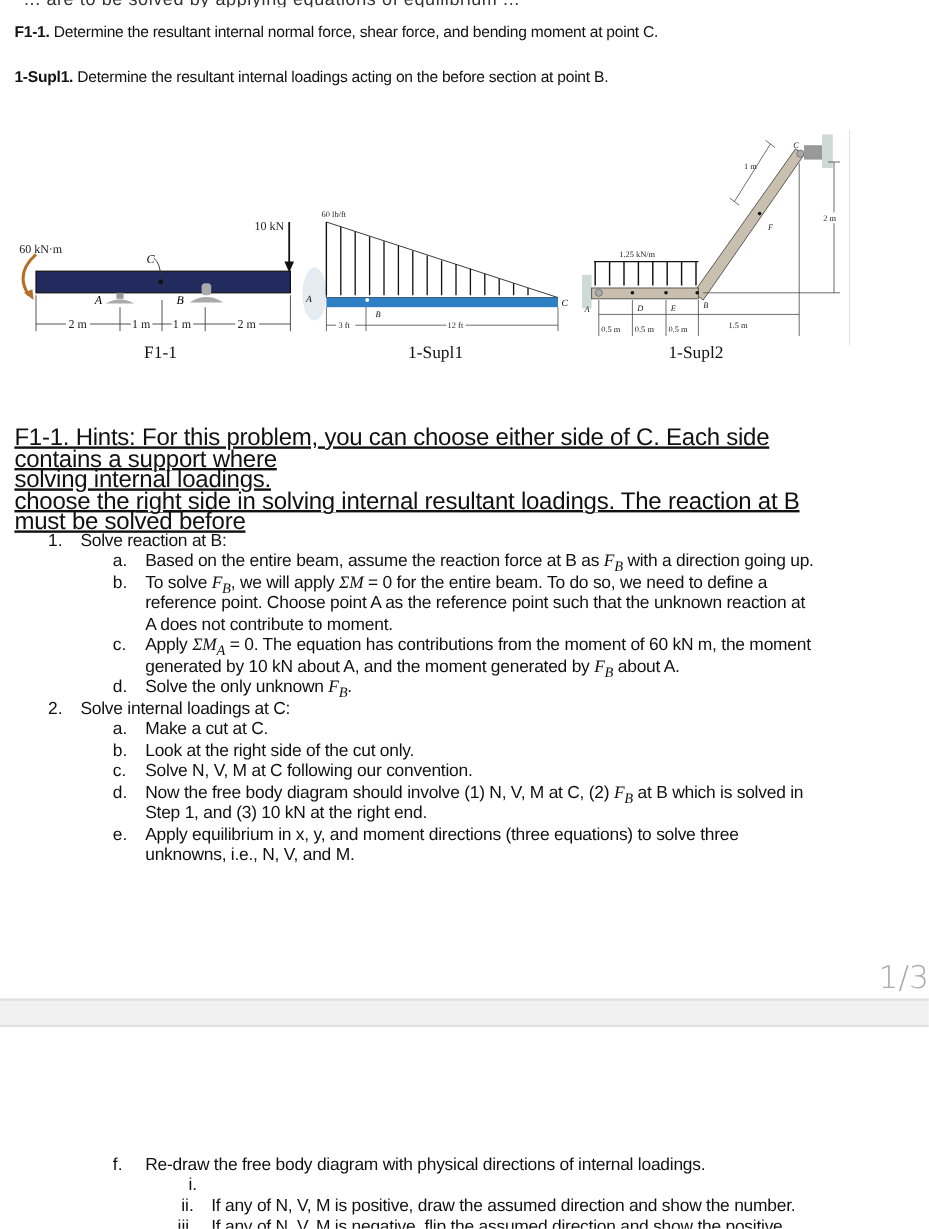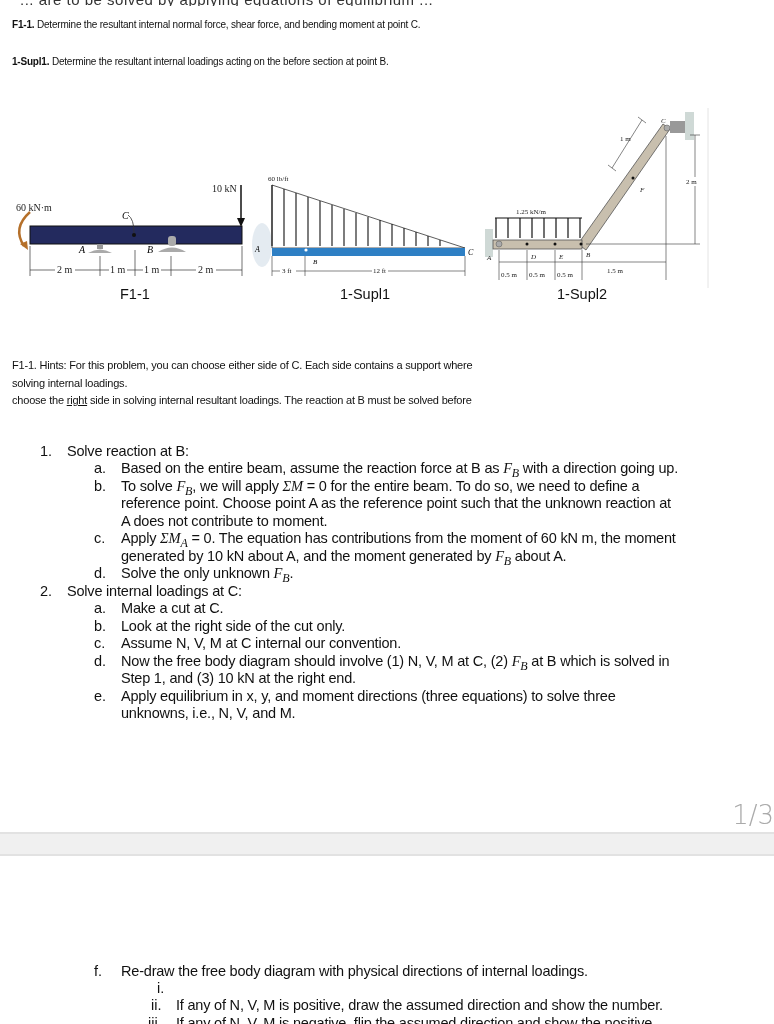"F1-1. Determine the resultant internal" .prob { font-size: 10px -> 13px }
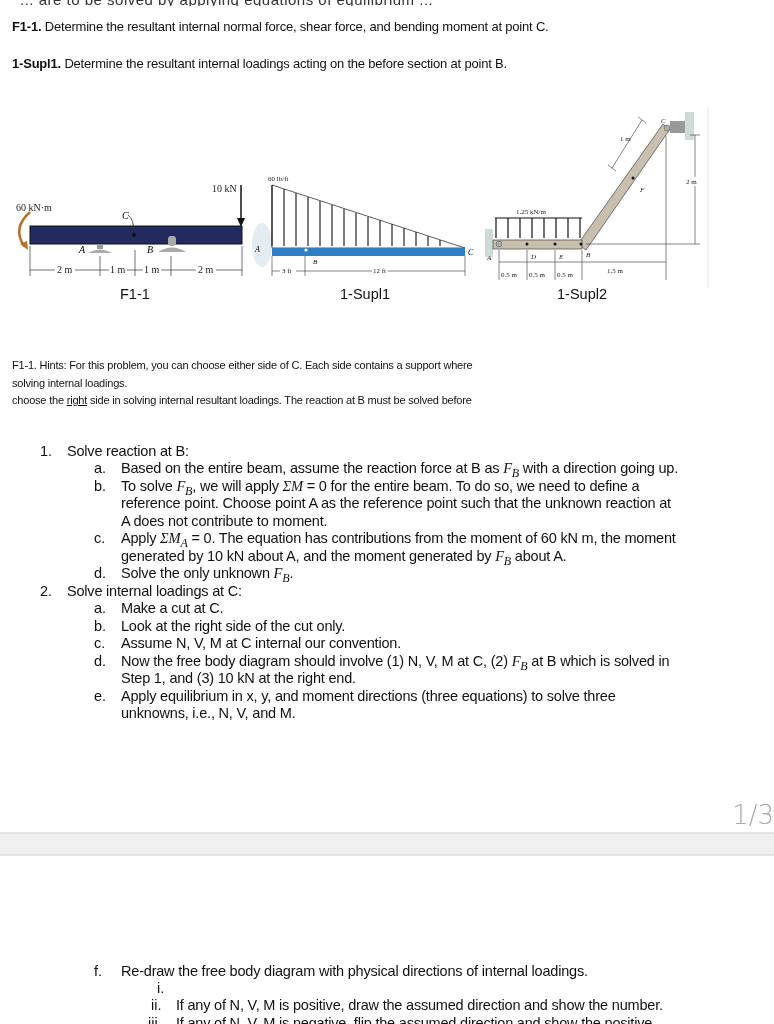"F1-1" .fig-cap { font-family: none -> Liberation Serif, serif }
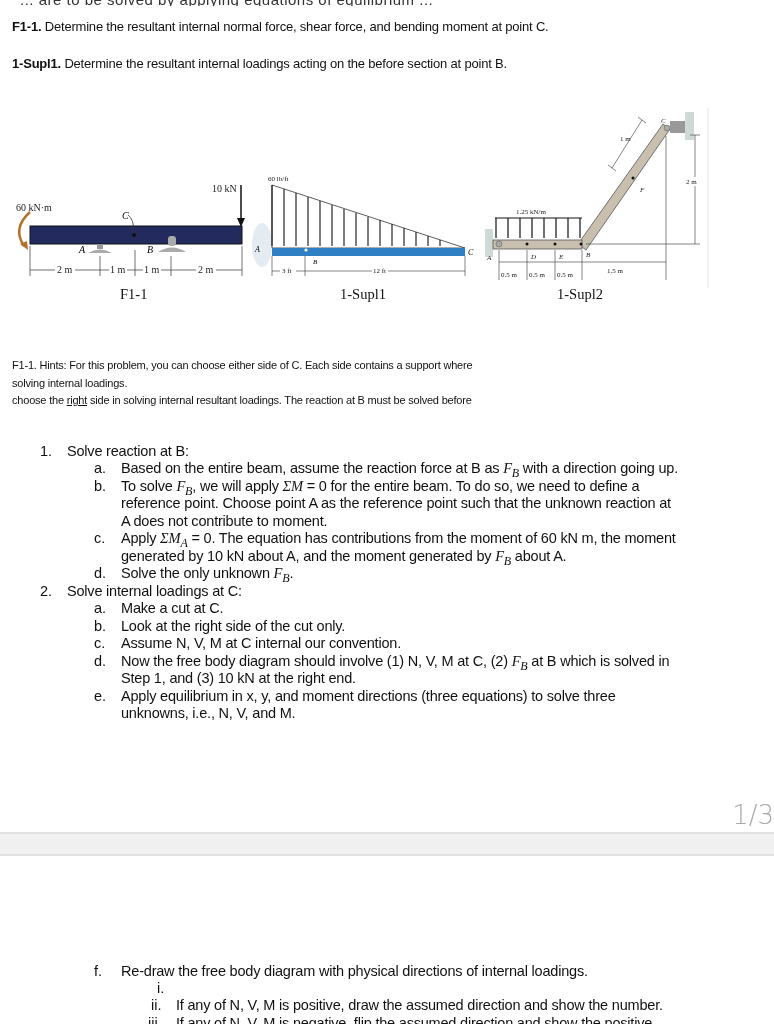"F1-1. Hints: For this problem," .para { font-size: 11px -> 20px; text-decoration: none -> underline }
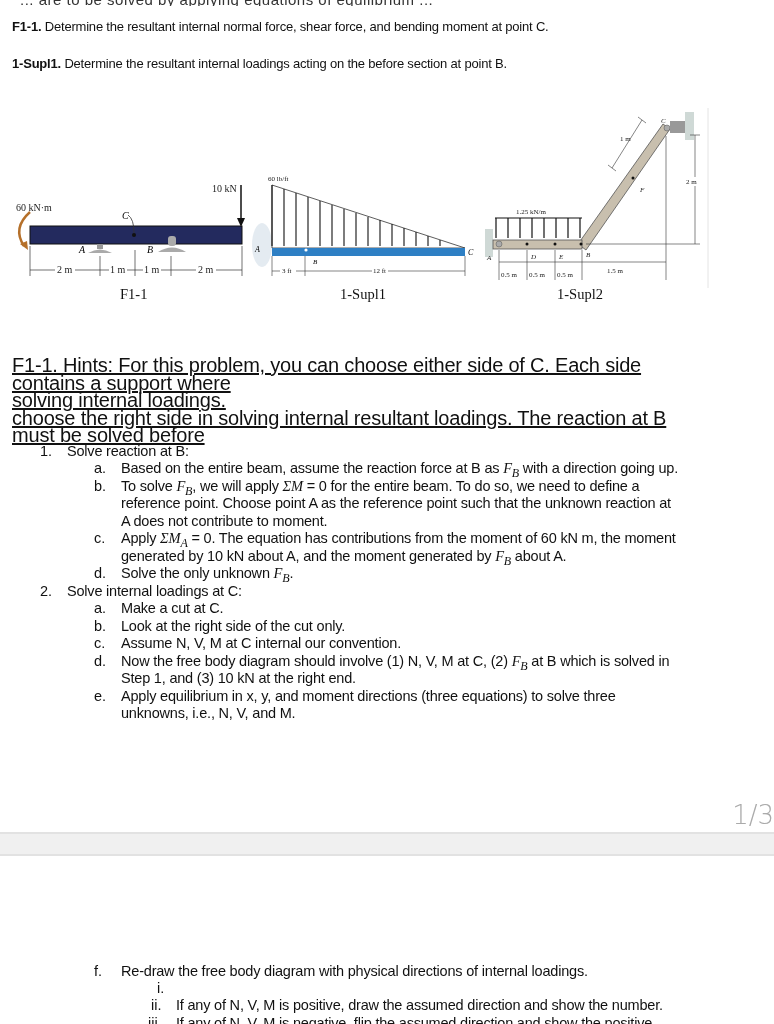"Assume N, V, M at" span.list-line { text: Assume N, V, M at C internal -> Solve N, V, M at C following }
